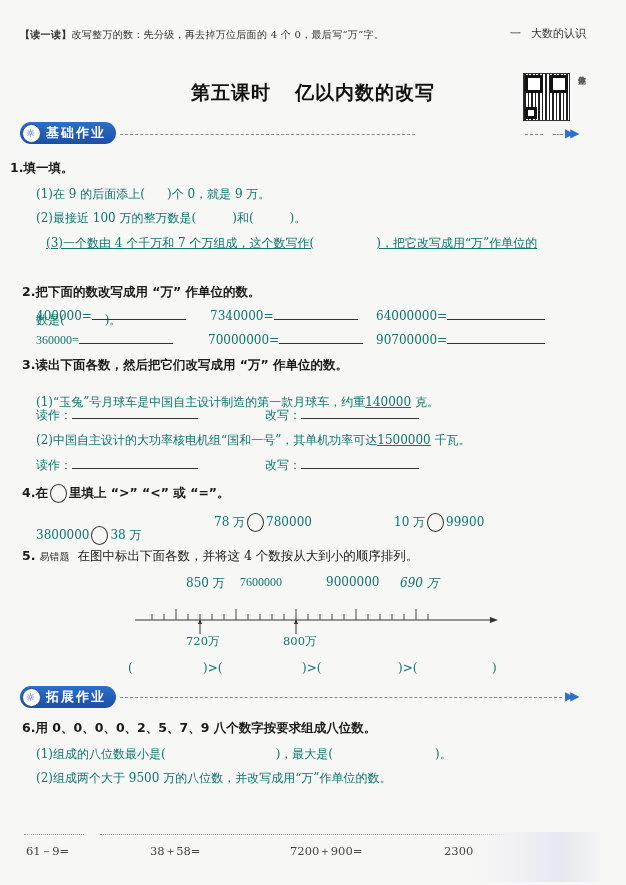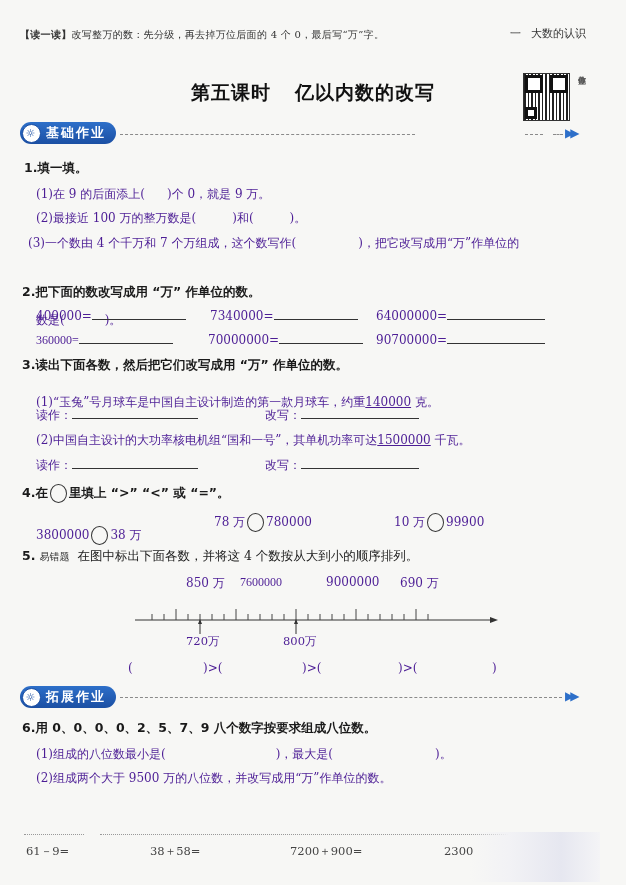"1.填一填。" div.abs { left: 24px -> 10px }
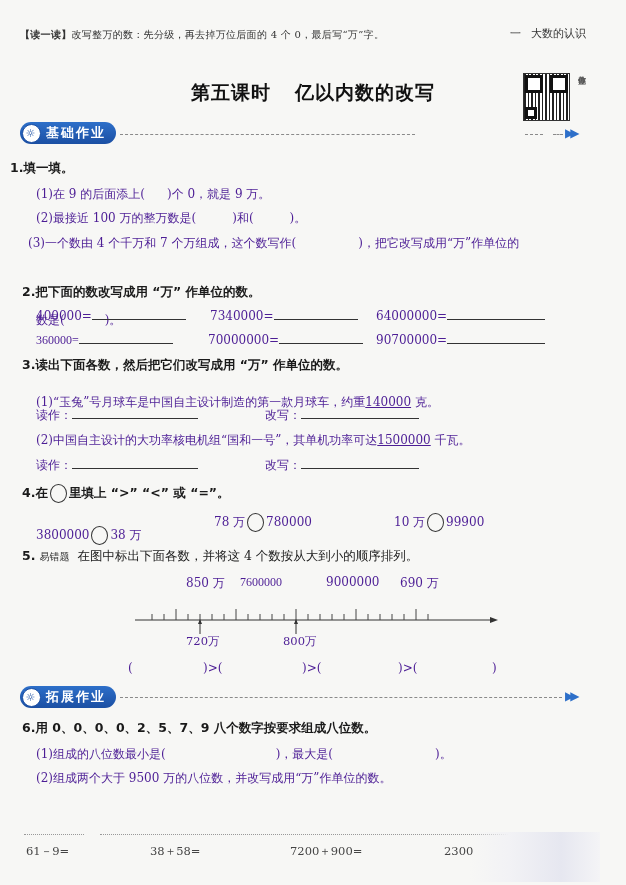"(1)在 9 的后面添上( )个 0，就是" .line { color: #4c1d95 -> #0f766e }
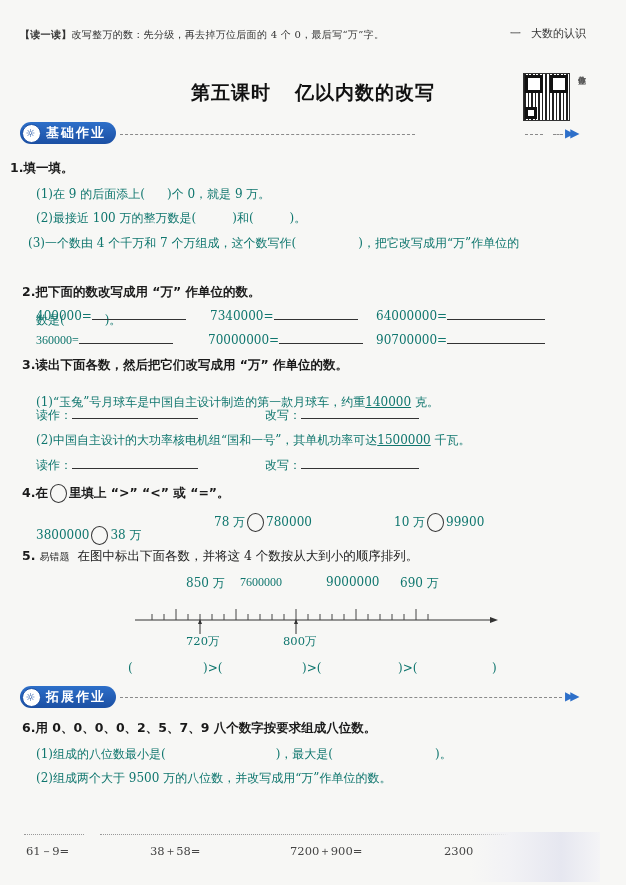"(3)一个数由 4 个千万和 7 个万组成，这个数写作(" div.abs { left: 28px -> 46px; text-decoration: none -> underline }
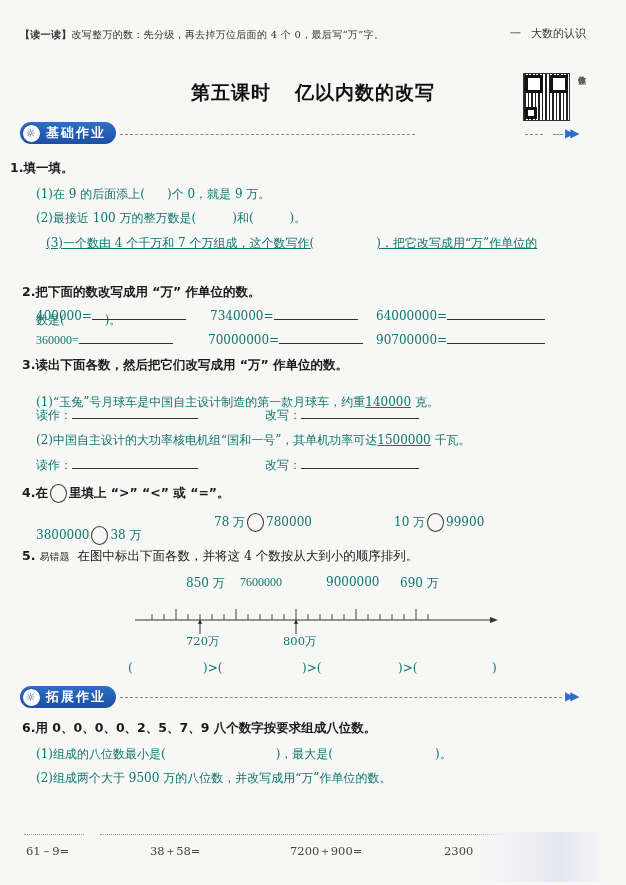"690 万" div.abs { font-style: none -> italic }
